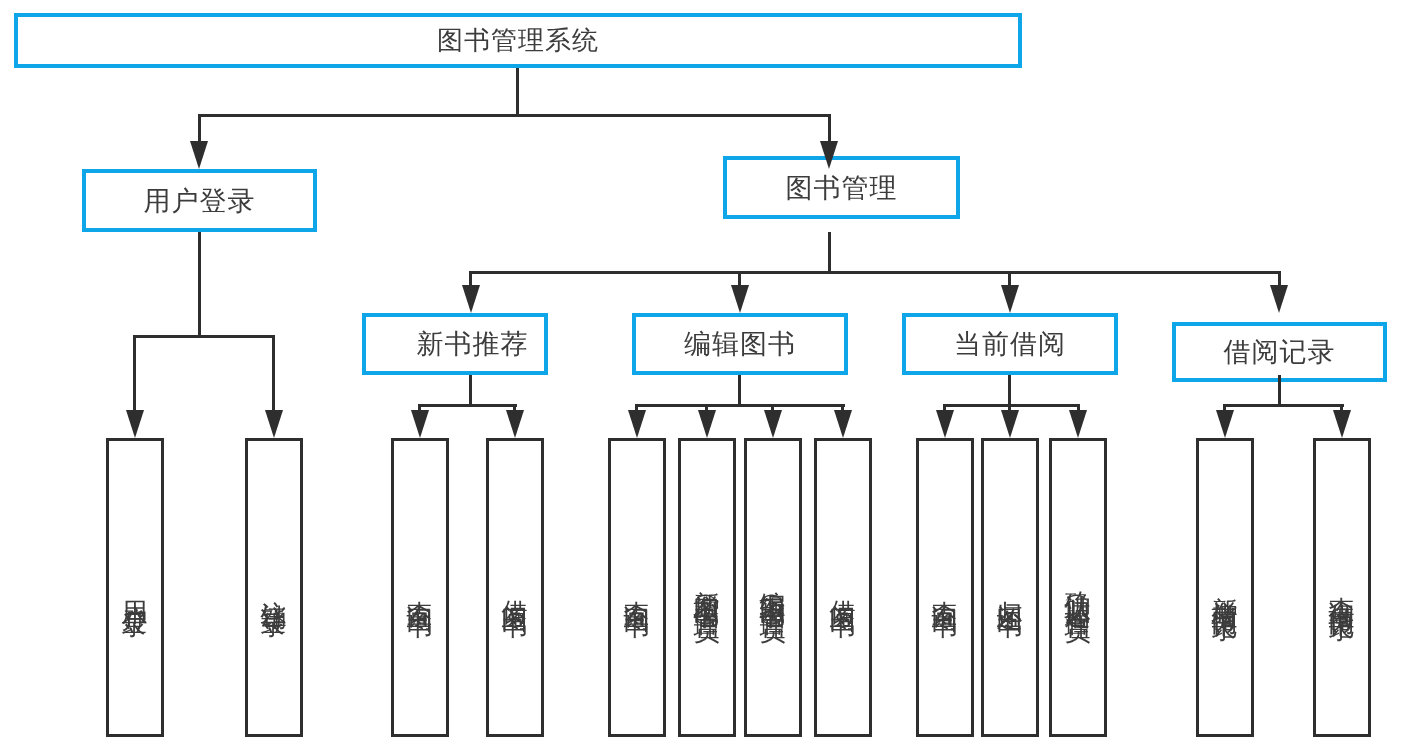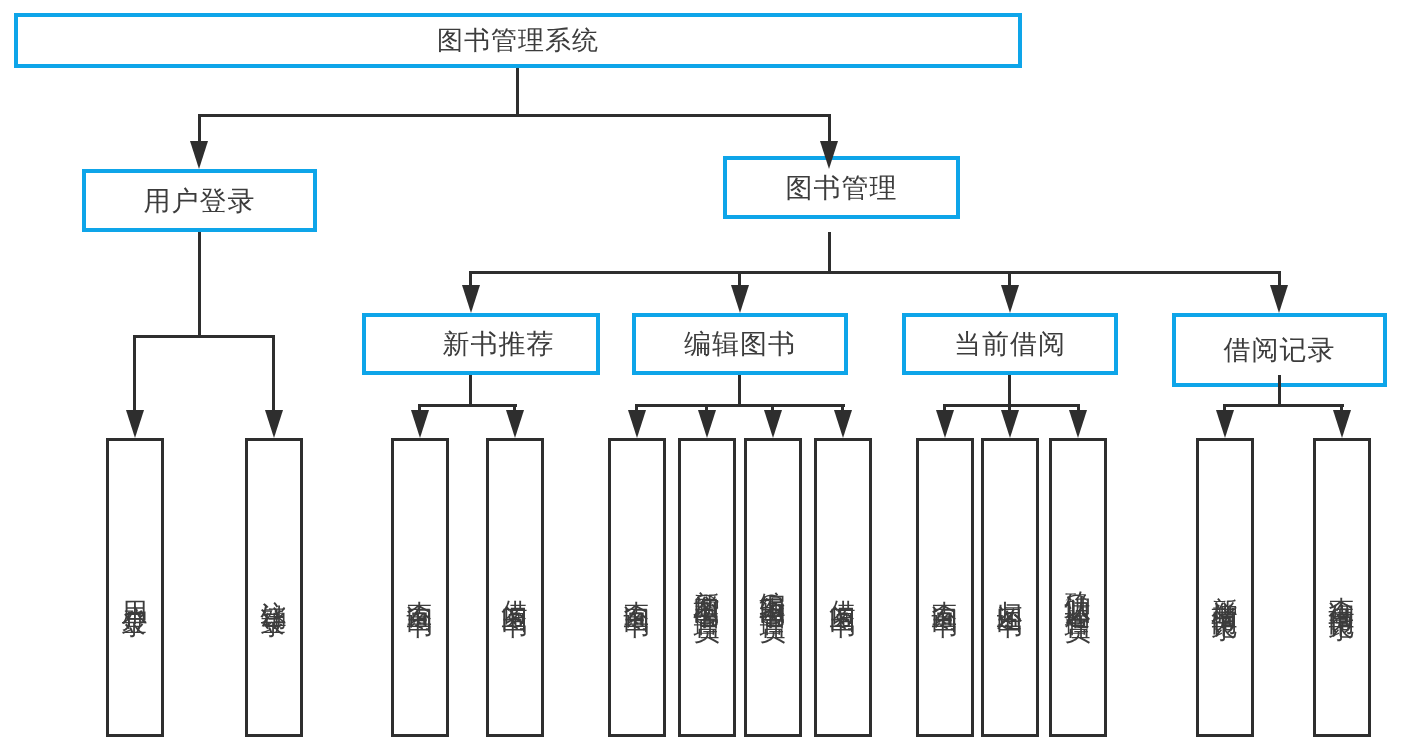"新书推荐" div.hbox { width: 238px -> 186px }
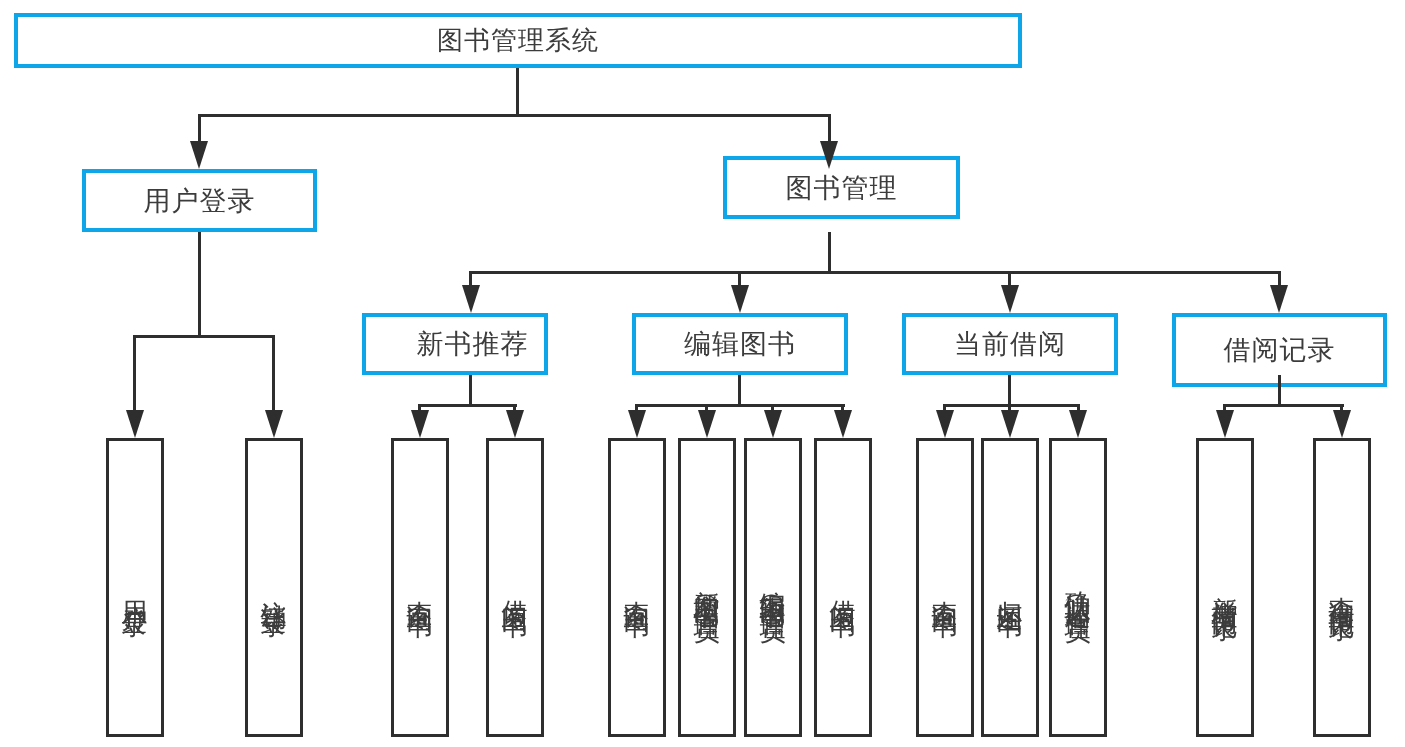"借阅记录" div.hbox { height: 74px -> 60px; top: 313px -> 322px }
